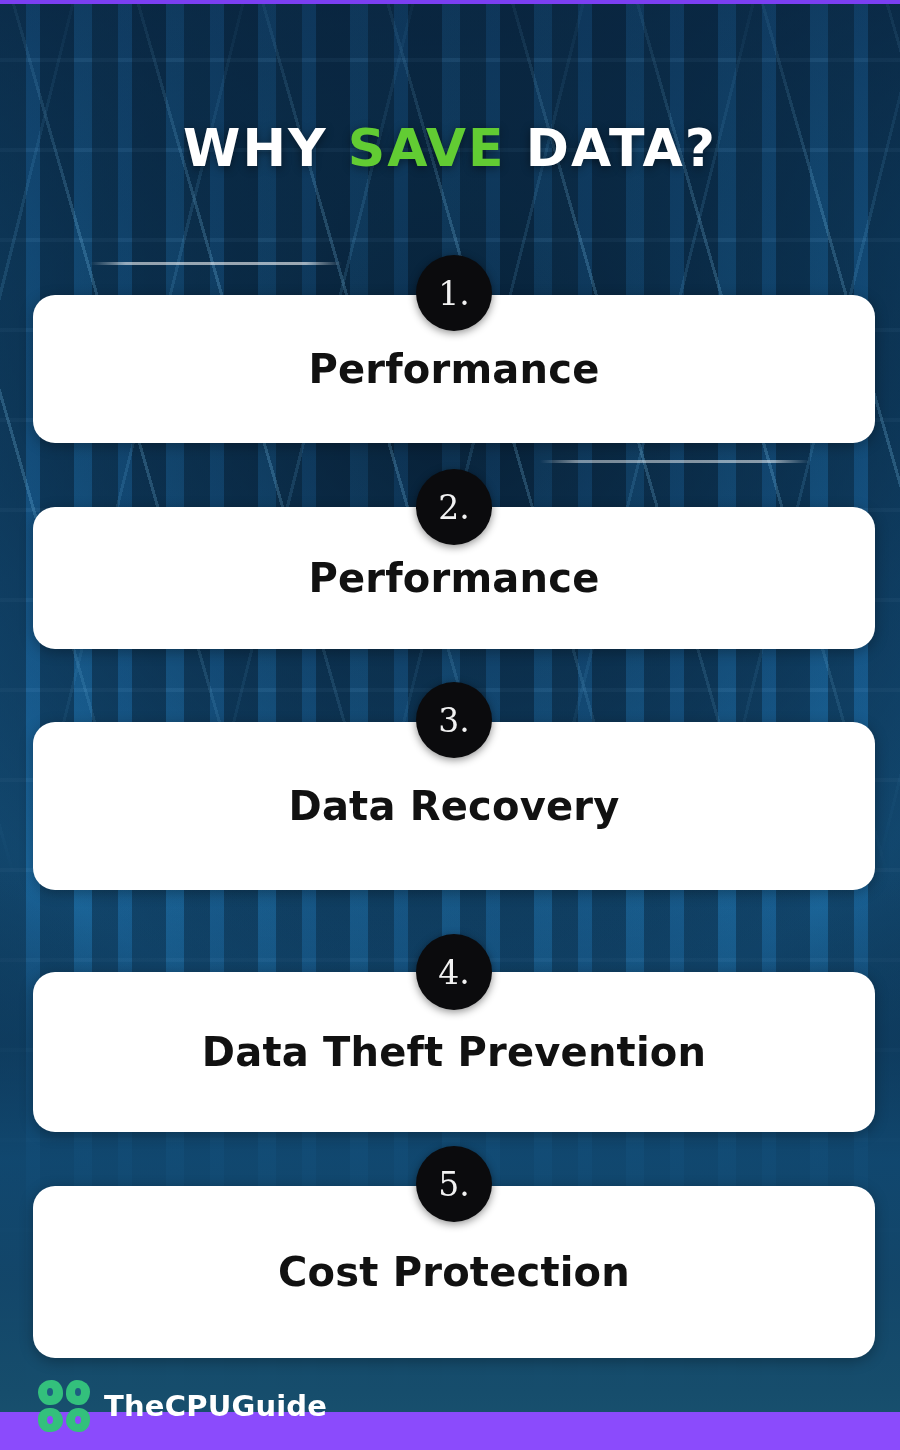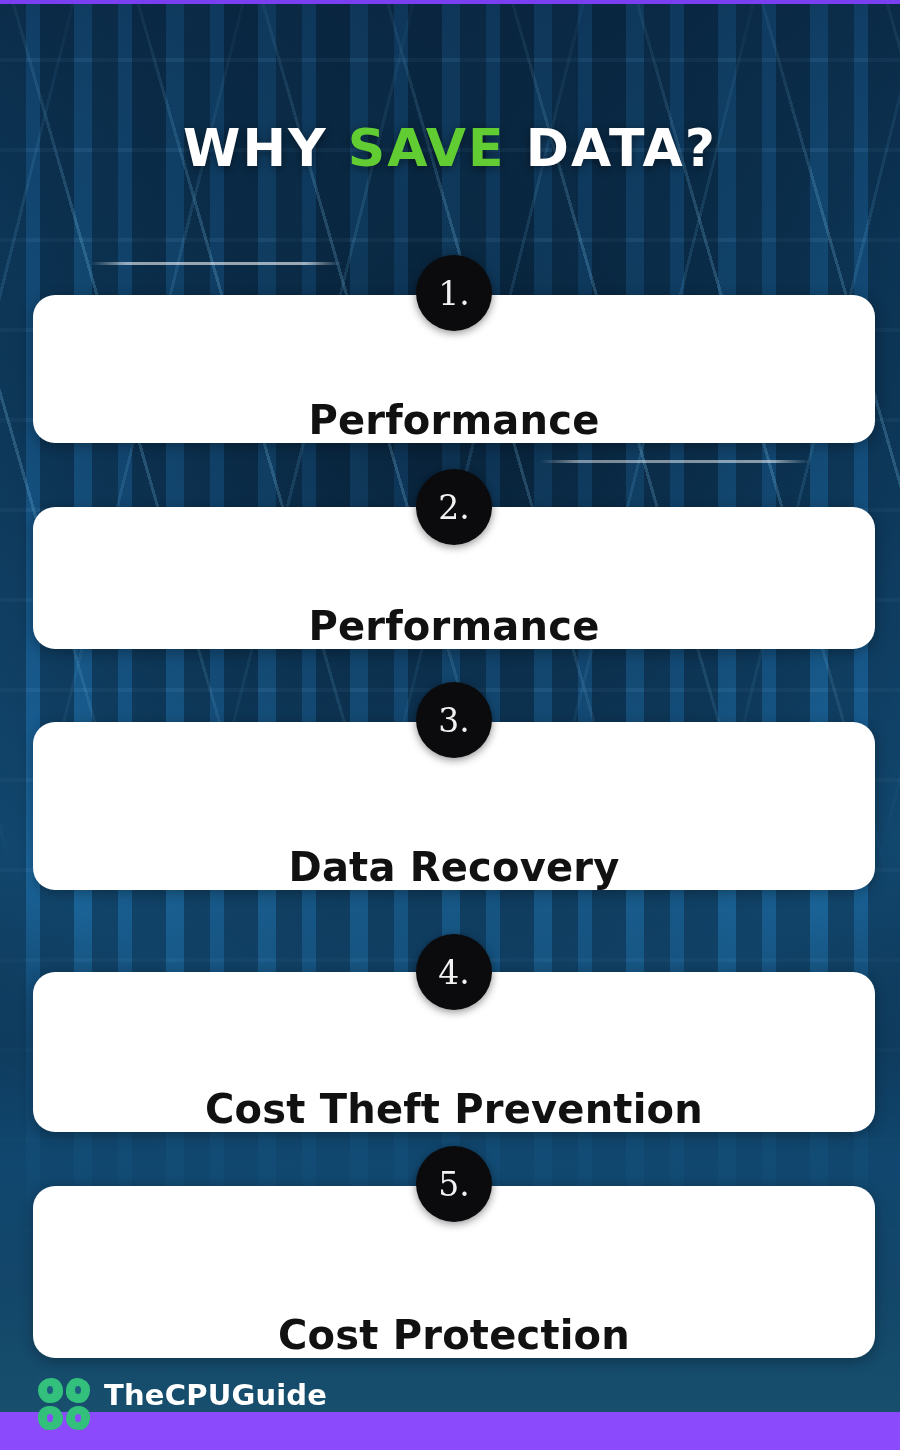"Performance" .card { align-items: flex-end -> center }
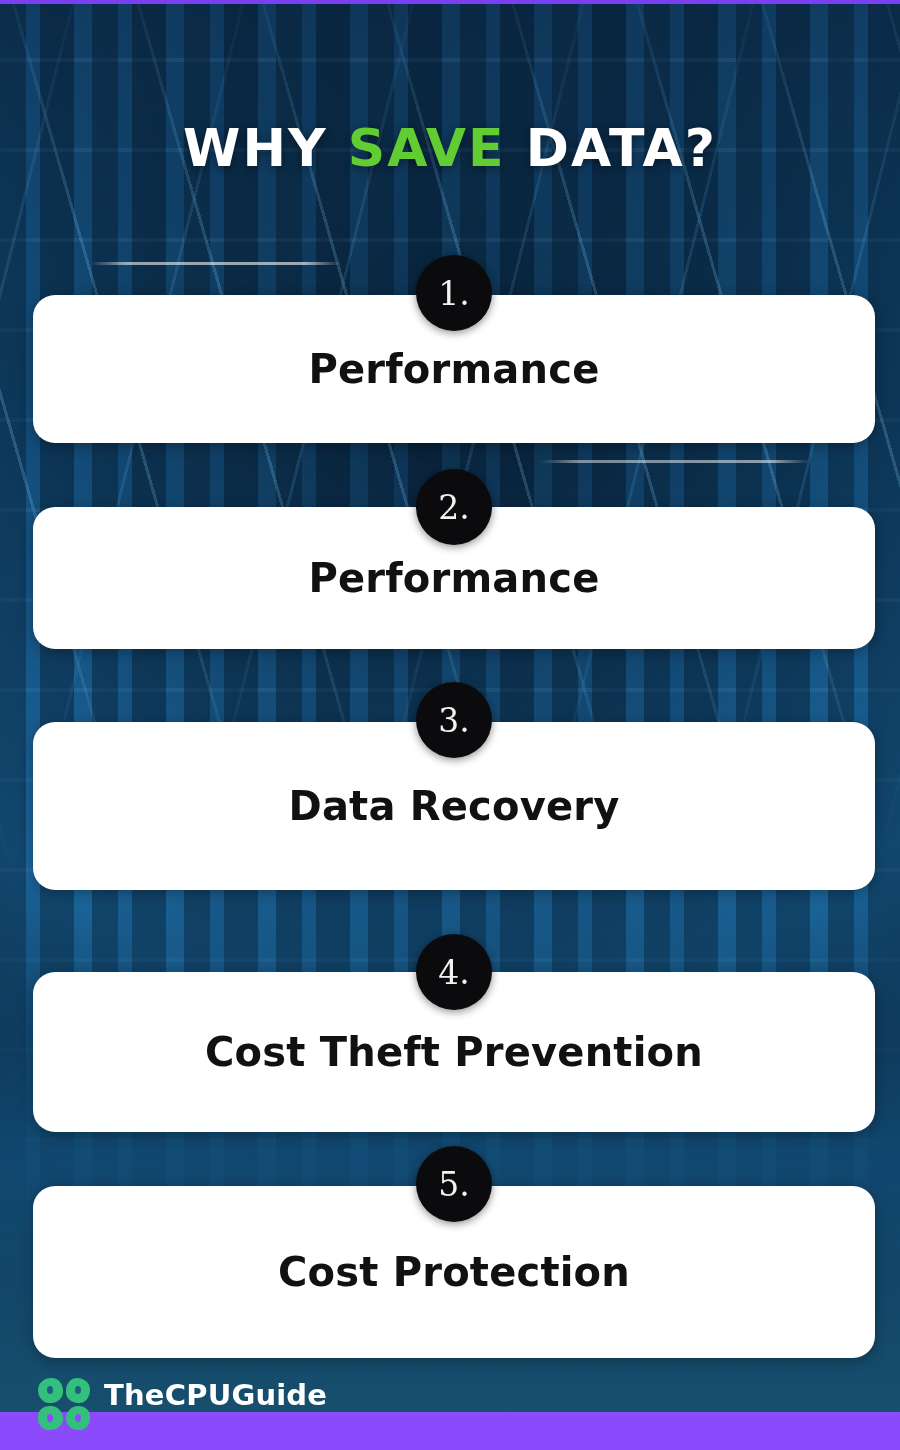"Cost Theft Prevention" span.card-label { text: Cost -> Data }
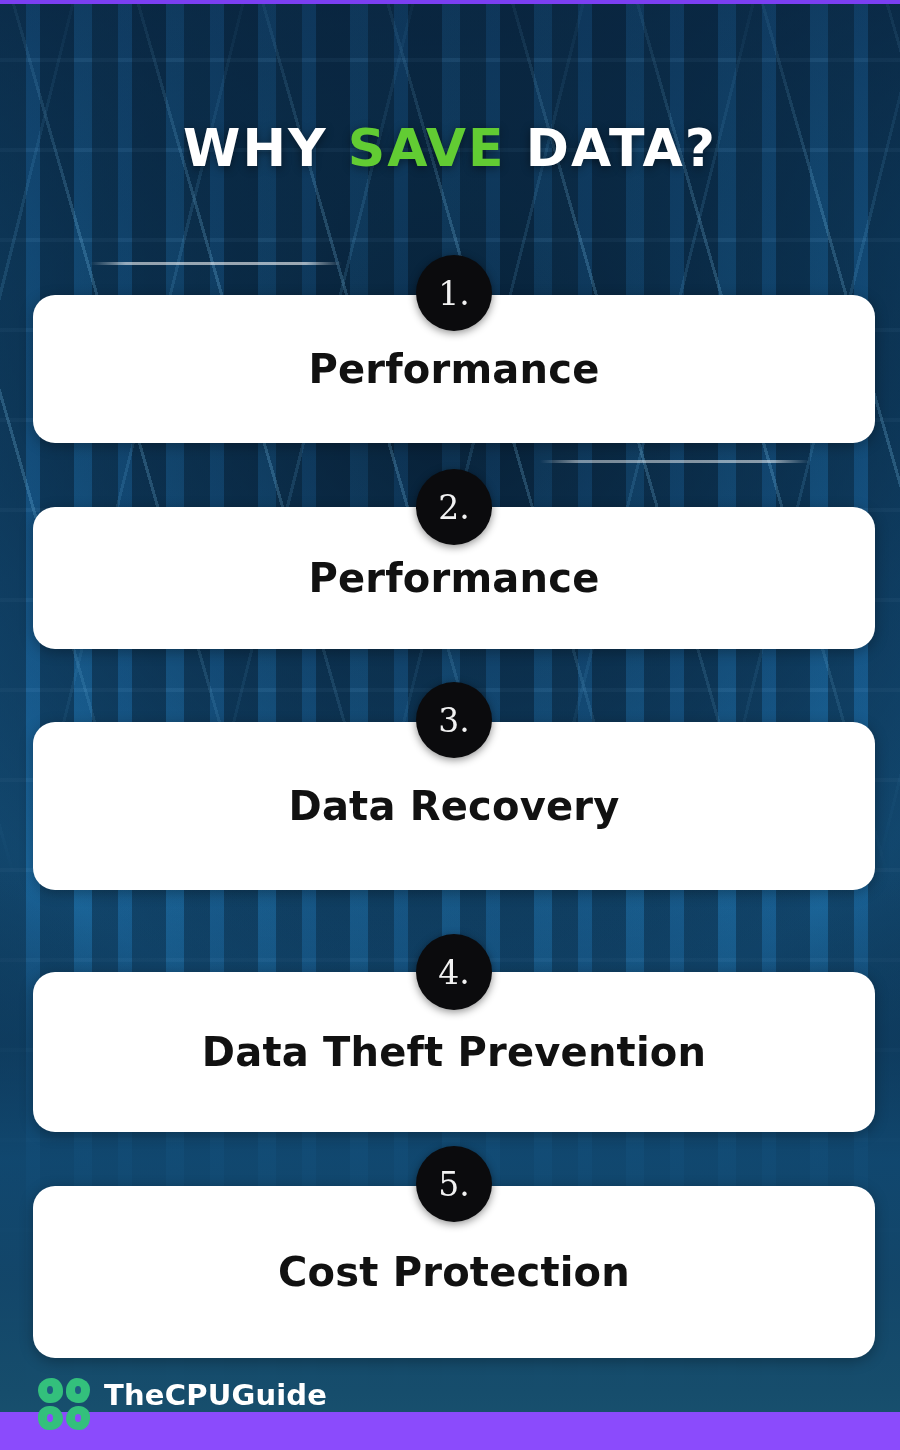"TheCPUGuide" .footer-brand { align-items: flex-start -> center }
